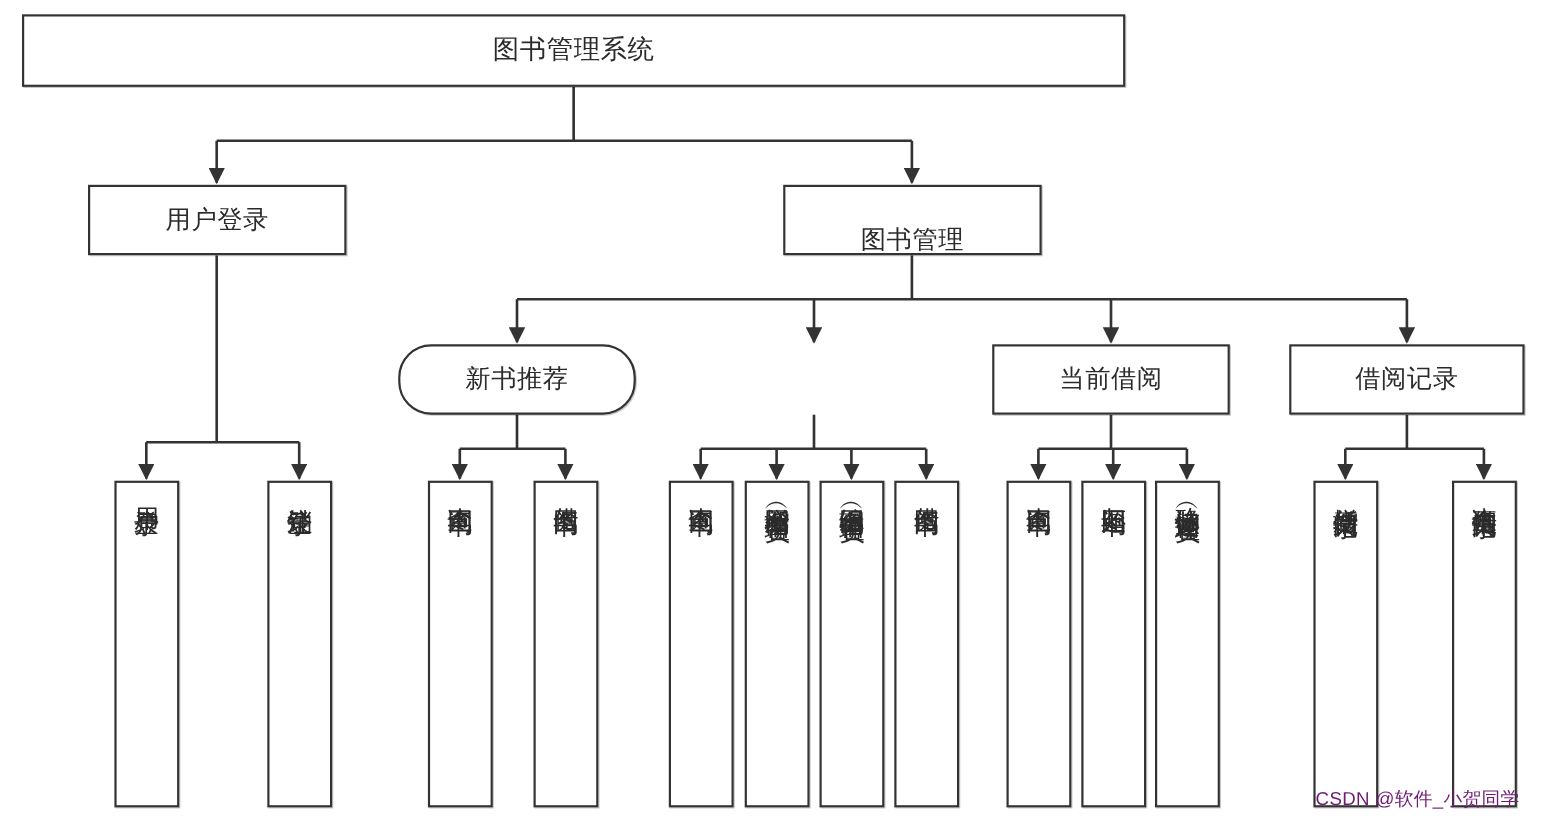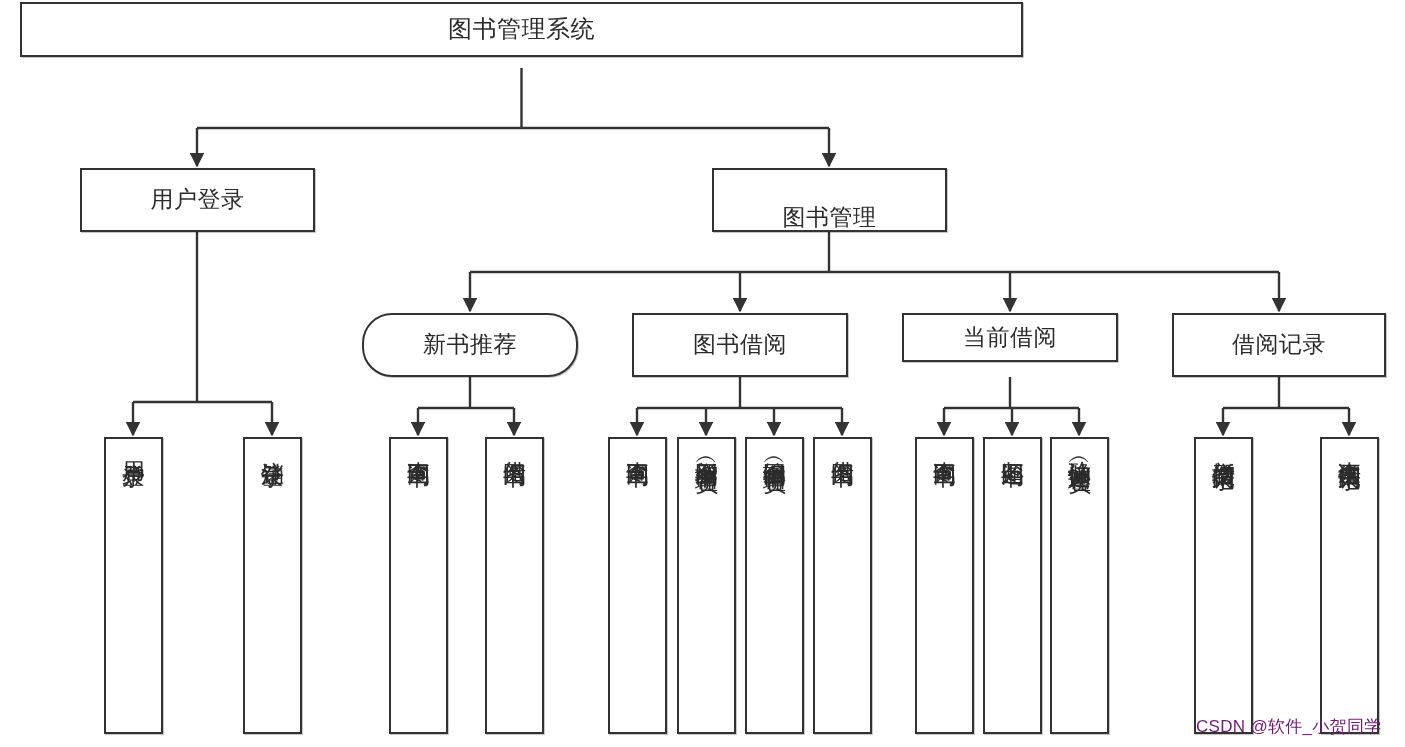"图书管理系统" div.node { height: 55px -> 66px; top: 2px -> 13px }
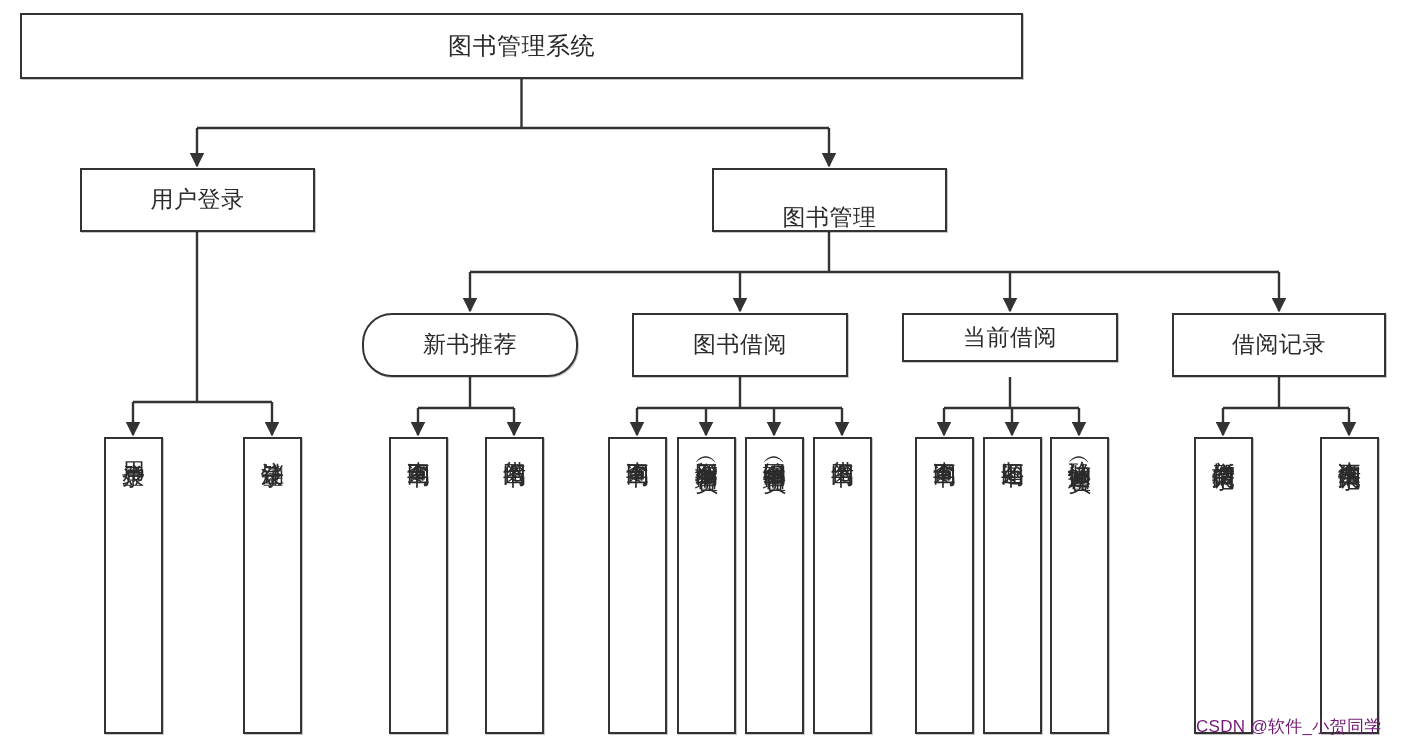"图书借阅" div.node { html: <div> <span>图书借阅</span> </div> -> none }
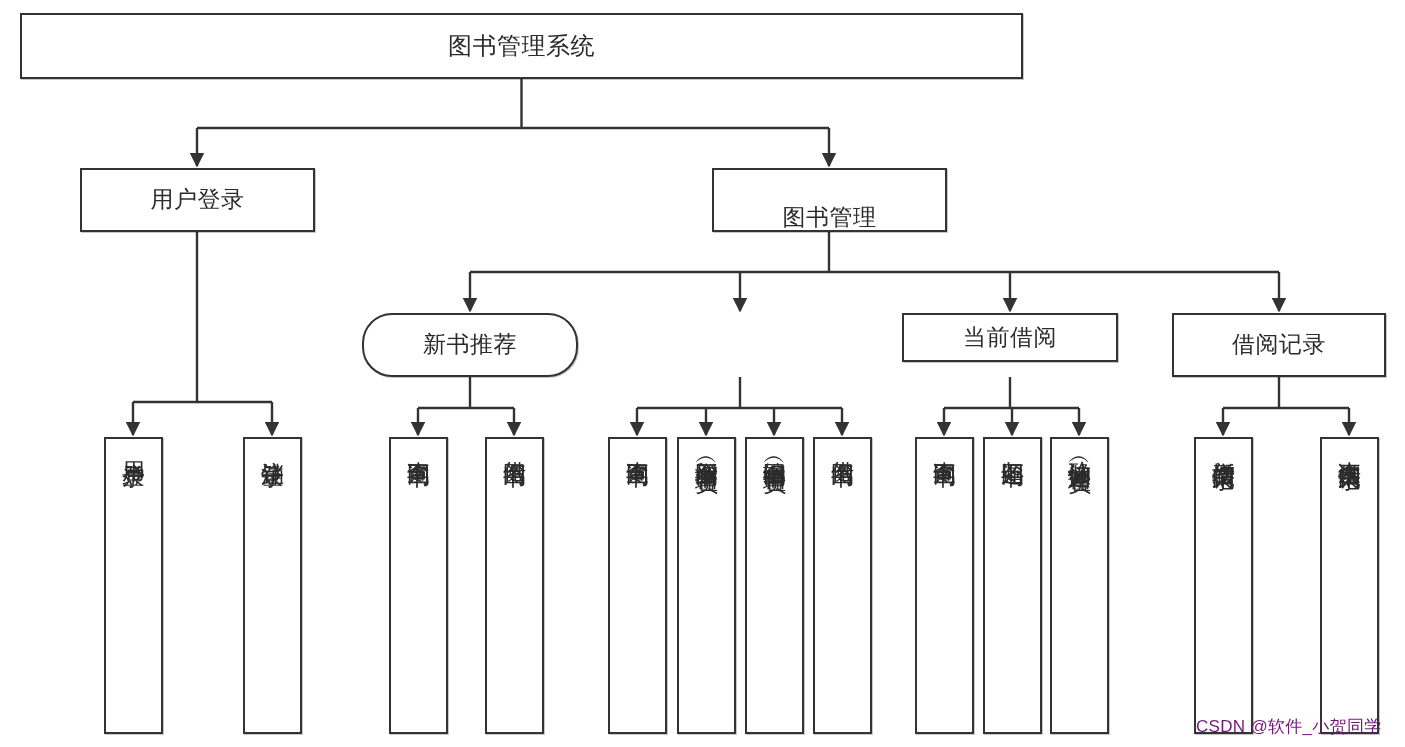"当前借阅" div.node { height: 49px -> 64px }
